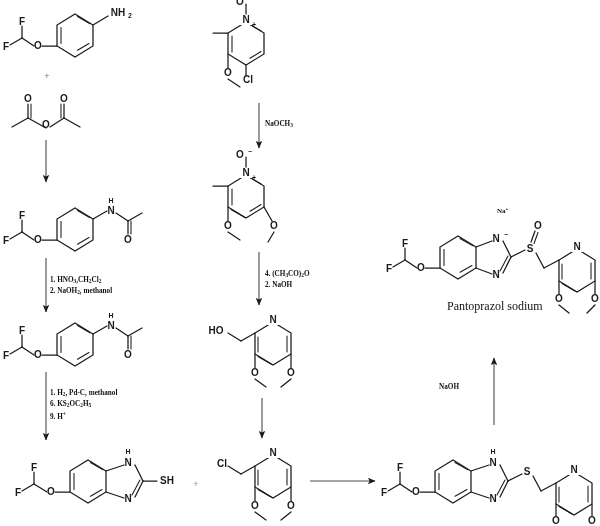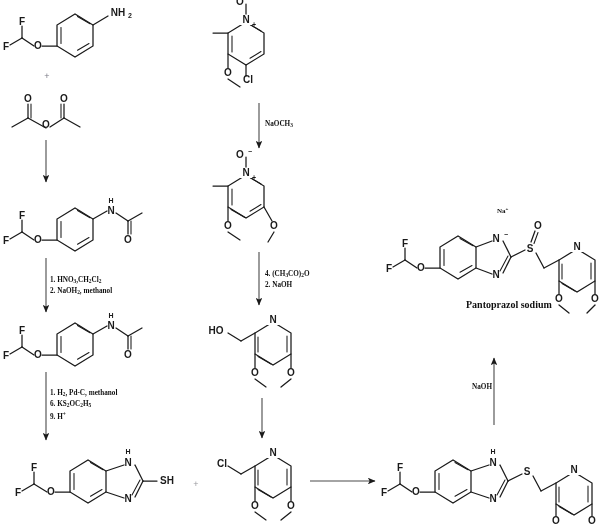"Pantoprazol sodium" .cmpd-name { font-size: 10px -> 12px; font-weight: bold -> normal; margin-left: 19px -> none }
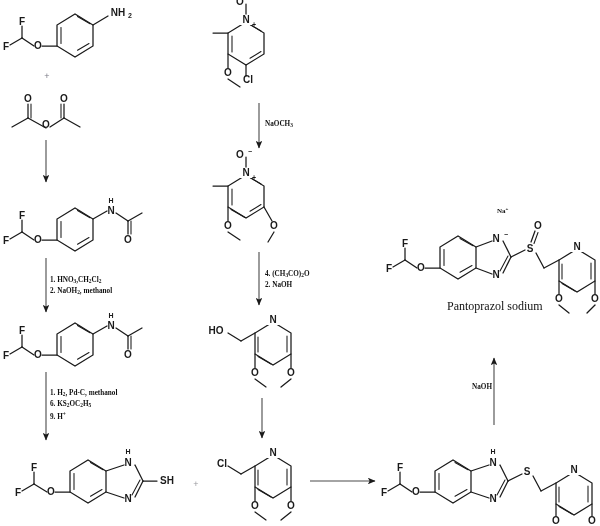"NaOH" div.rx-label { left: 472px -> 439px }
